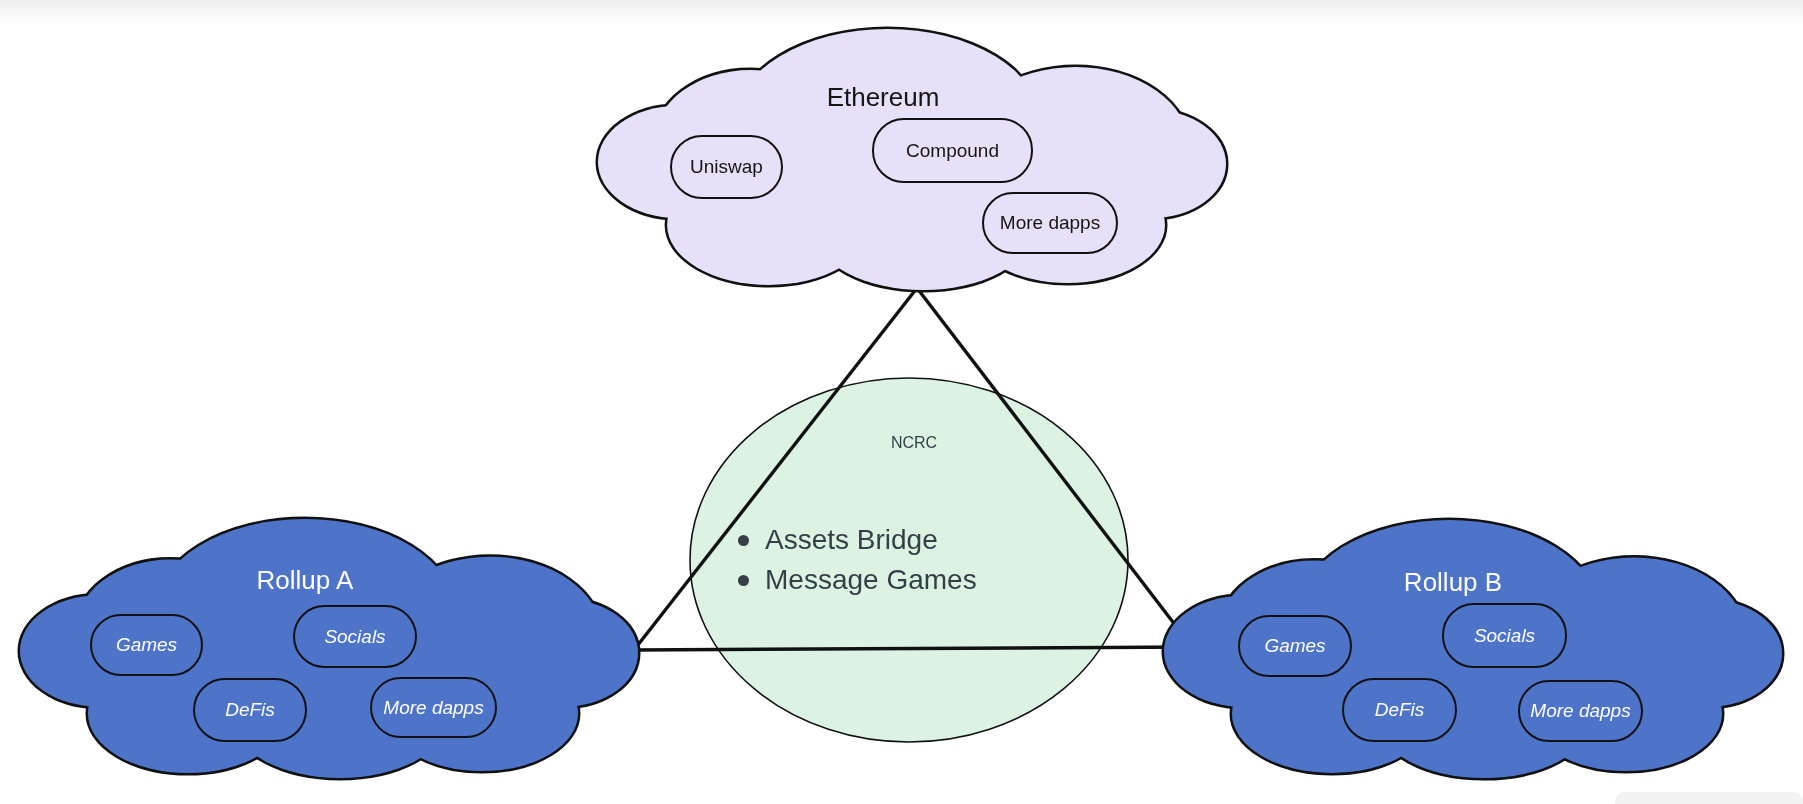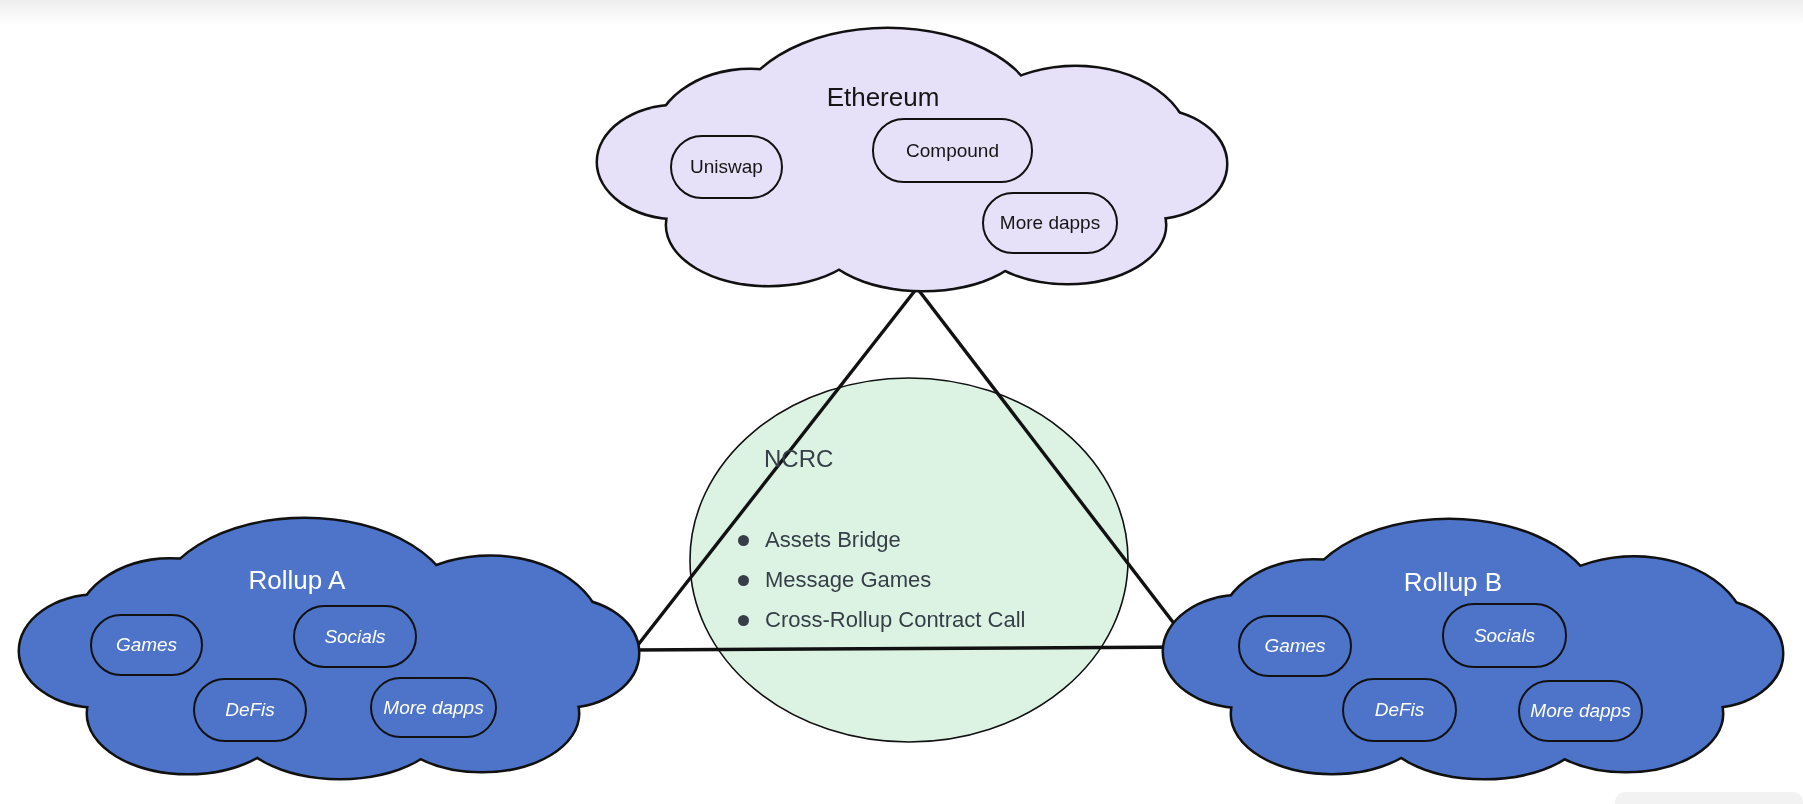"NCRC" .ncrc-title { font-size: 24px -> 16px; text-align: left -> center; top: 441px -> 425px }
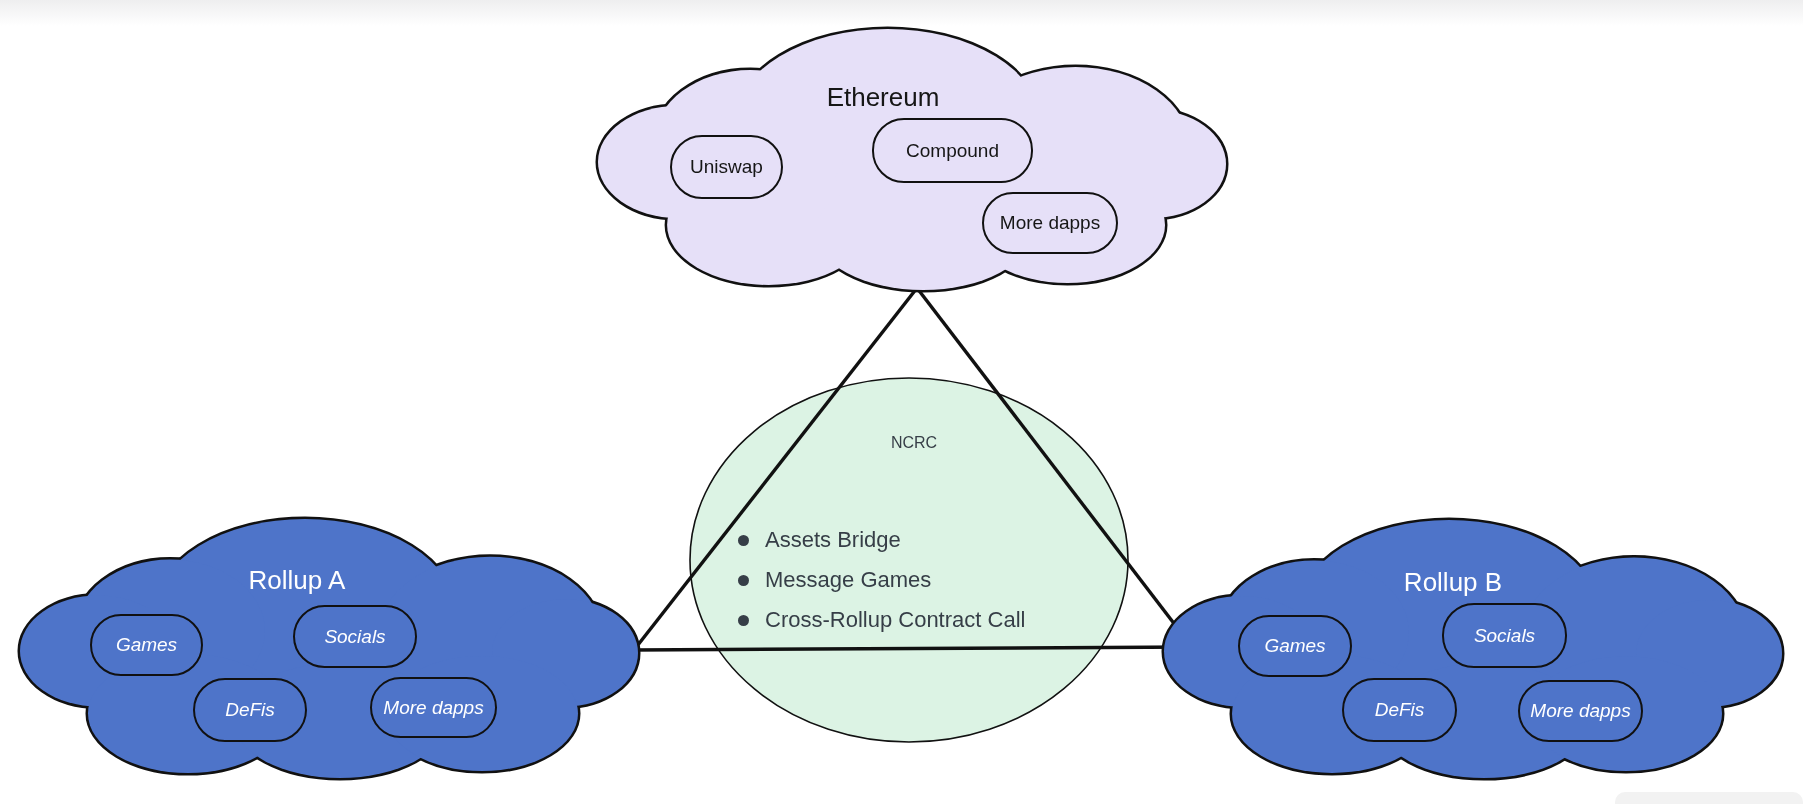"Assets Bridge" .bullets { font-size: 22px -> 28px }
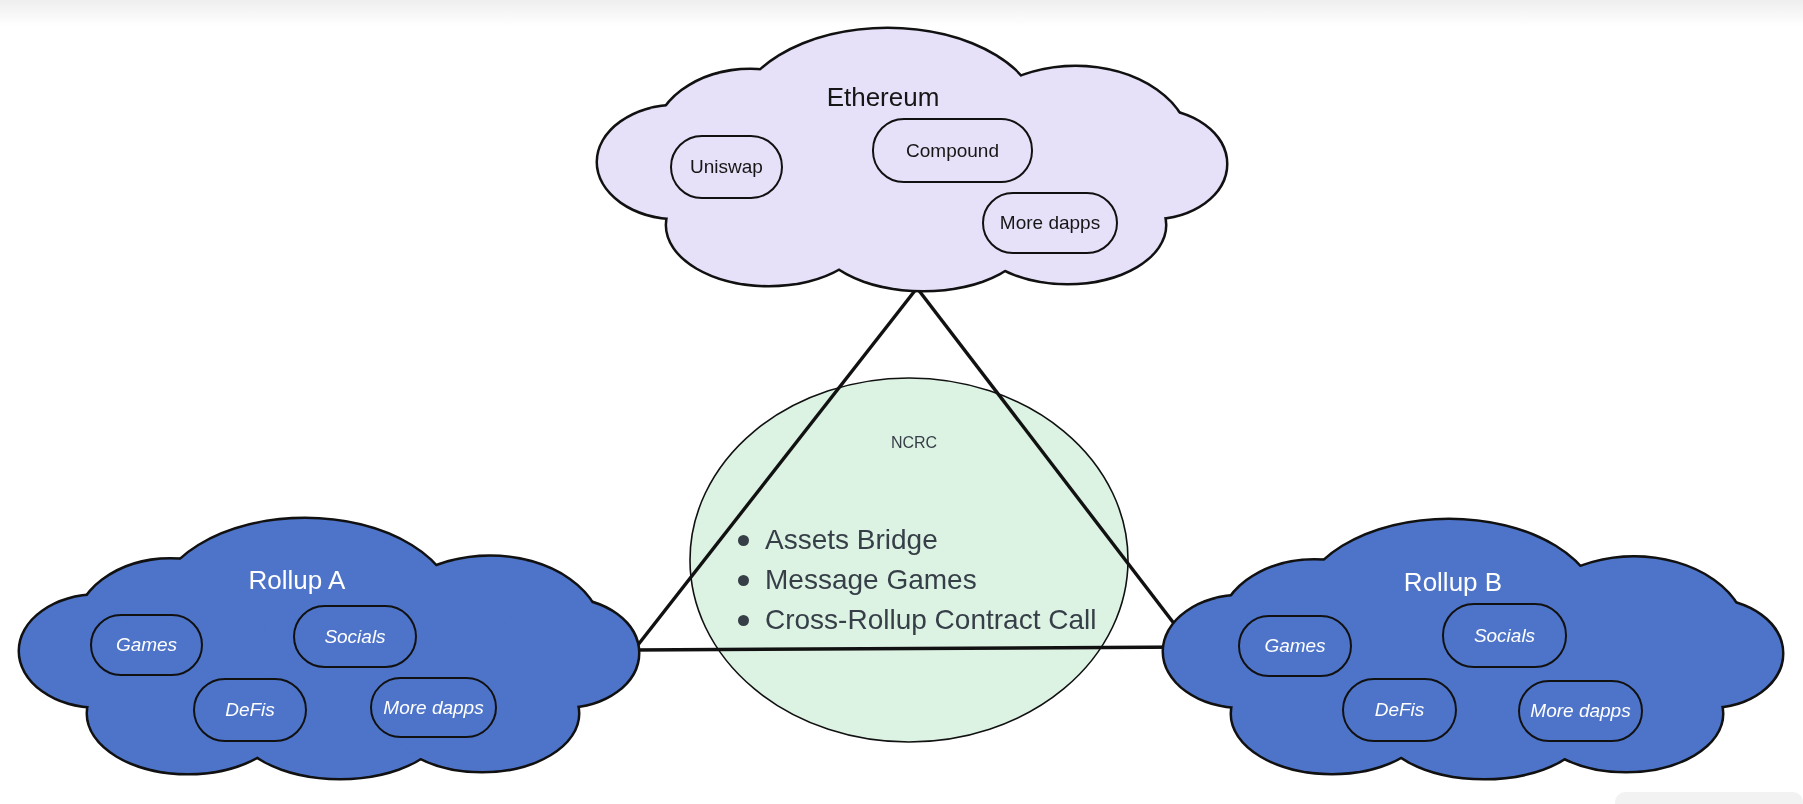"Rollup A" div.title { left: 147px -> 155px }
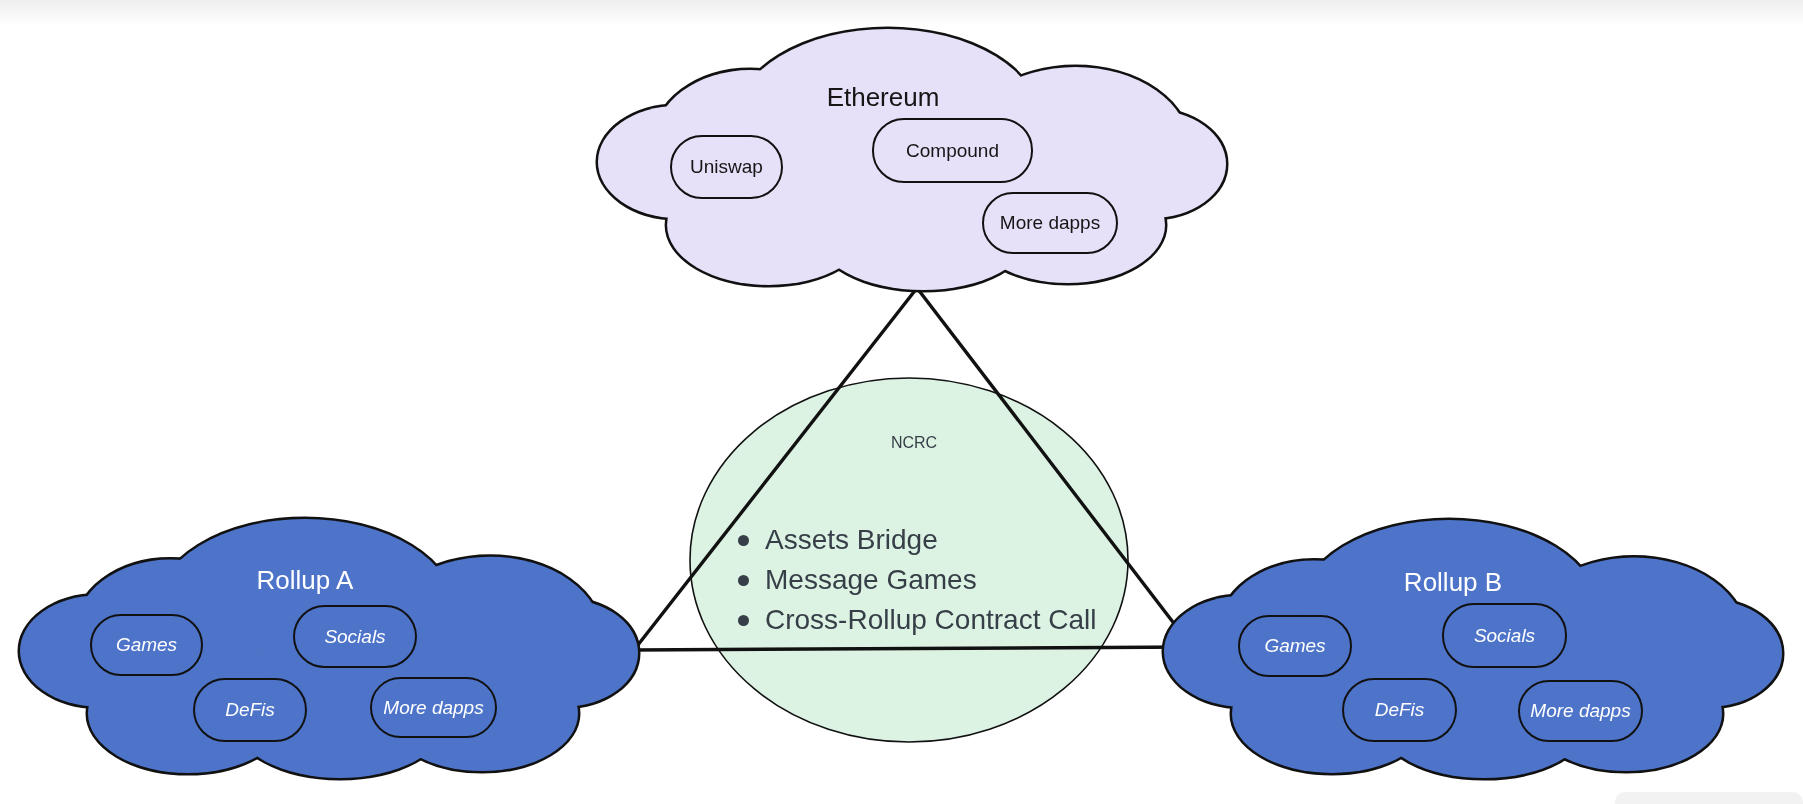"Cross-Rollup Contract Call" div.bullet-row { html: <div> <span></span> <span>Cross-Rollup Contract Call</span> </div> -> none }
